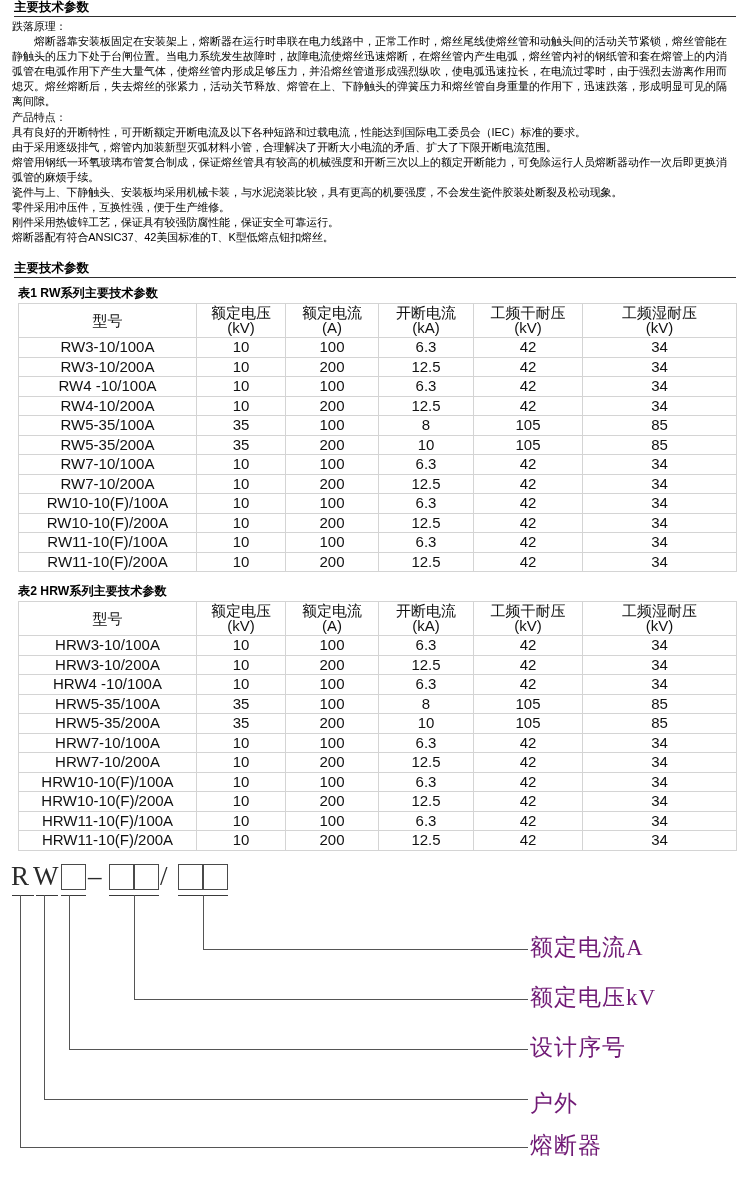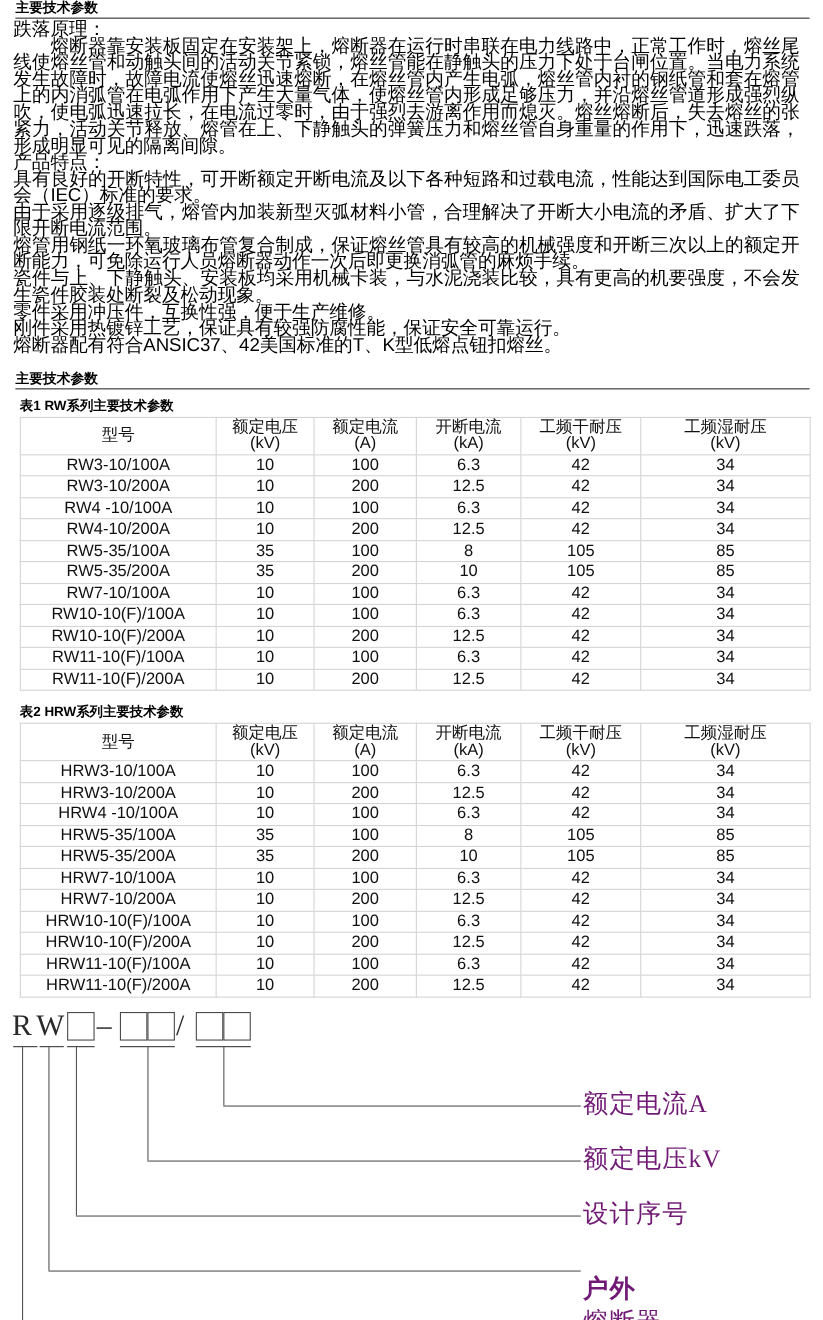"跌落原理：" .copy { font-size: 17px -> 11px }
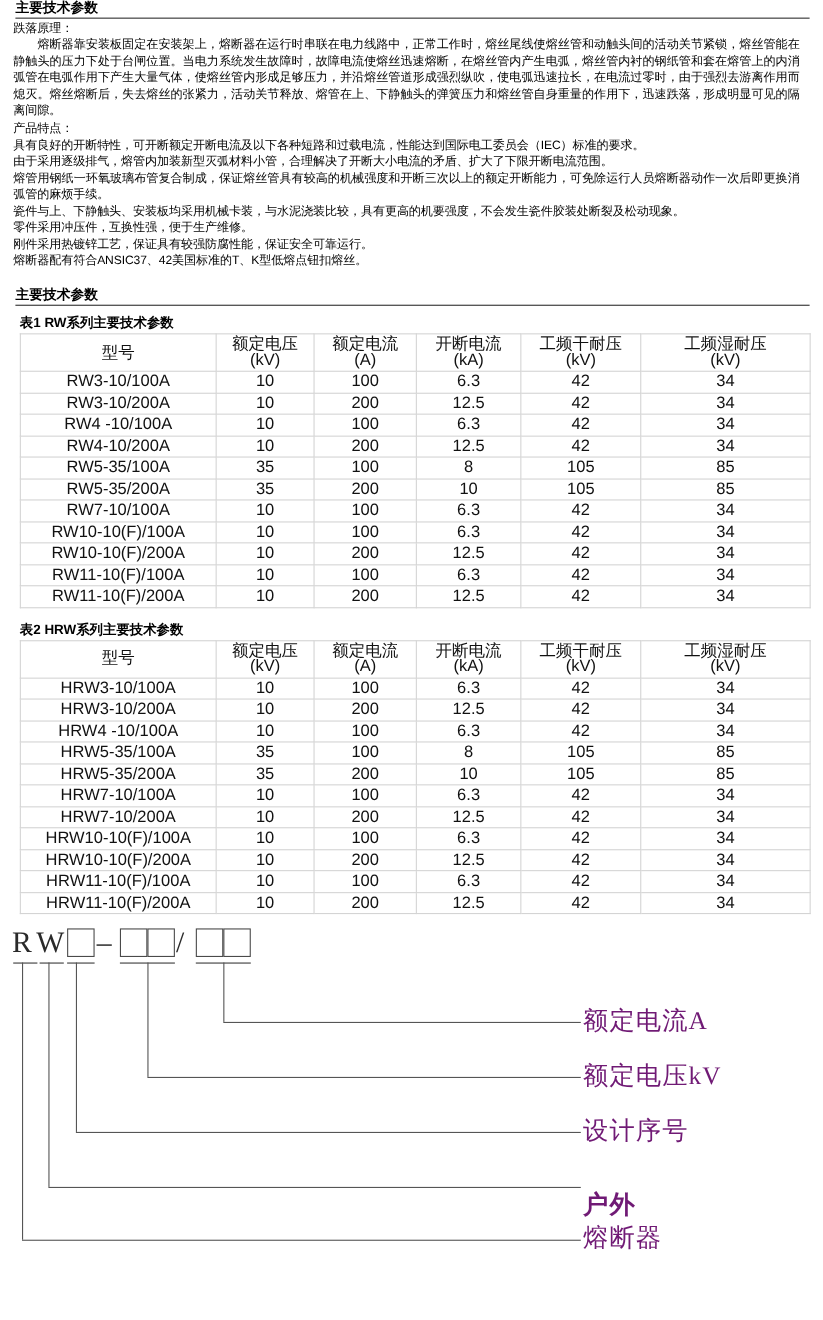"RW7-10/200A" tr { html: none -> <tr> <td>RW7-10/200A</td> <td>10</td> <td>200</td> <td>12.5</td> <td>42</td> <td>34</td> </tr> }
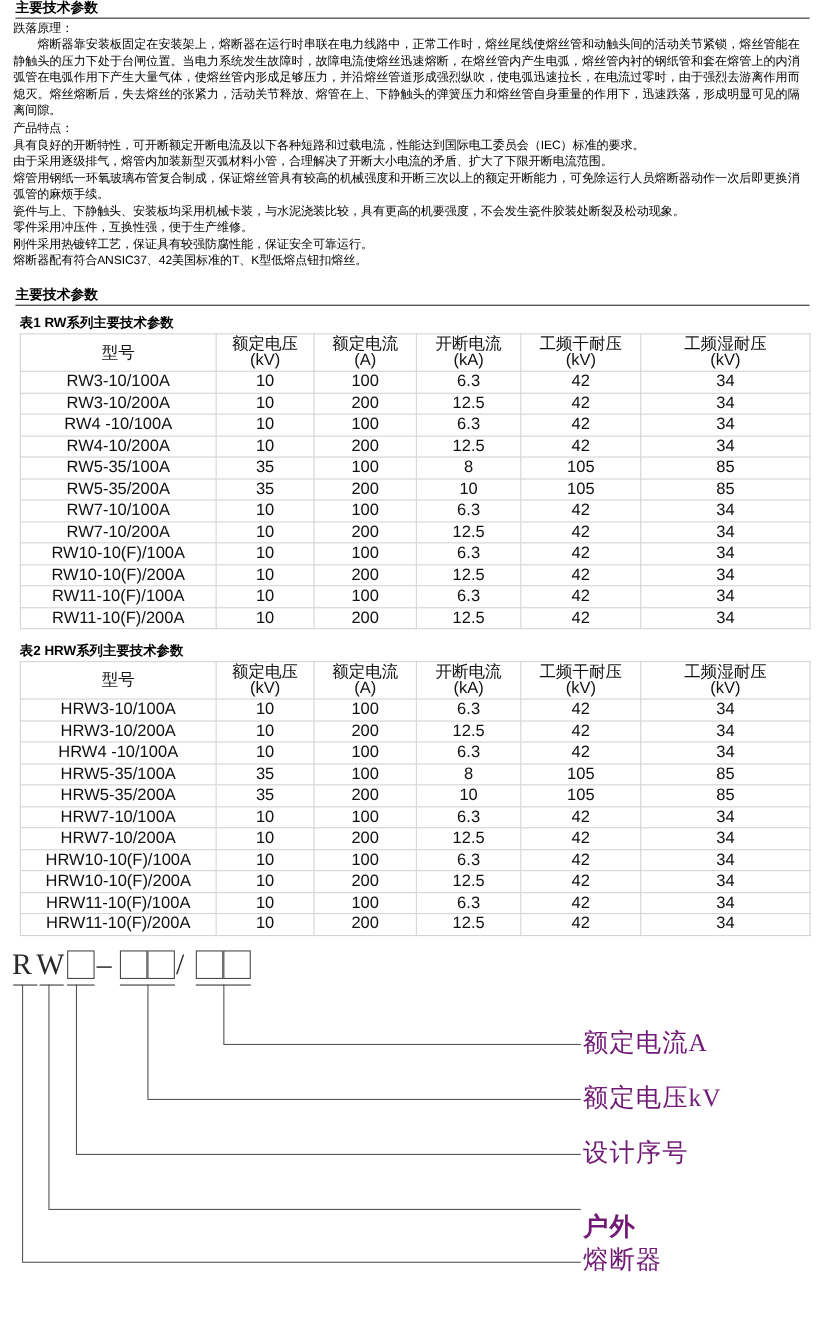"户外" div.dlabel { font-weight: bold -> none; top: 244px -> 232px }
